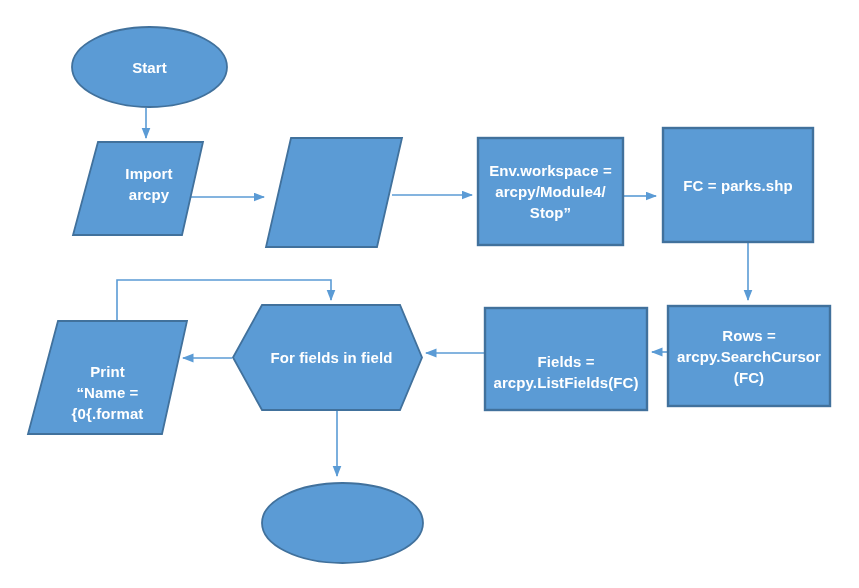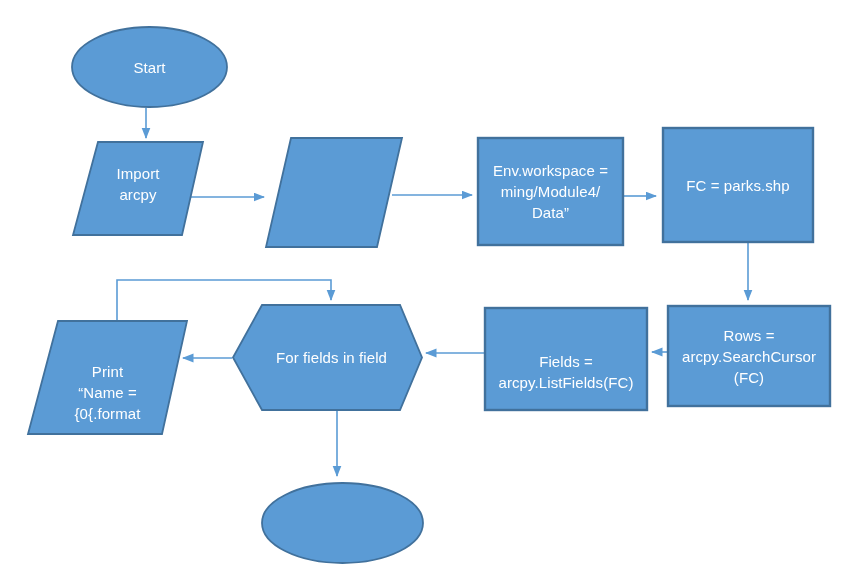"Start" .stage { font-weight: none -> bold }
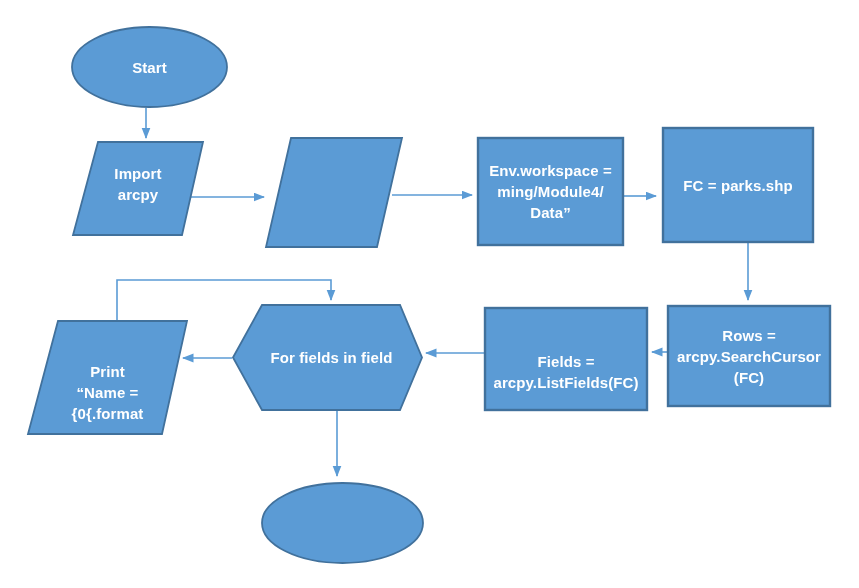"Import" div.node-label { left: 73px -> 84px }
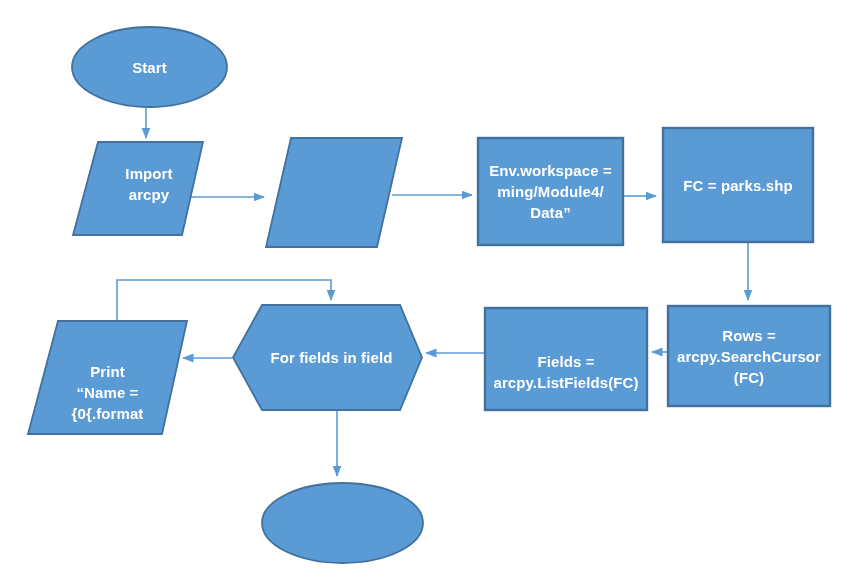"ming/Module4/" span.line { text: ming/Module4/ -> arcpy/Module4/ }
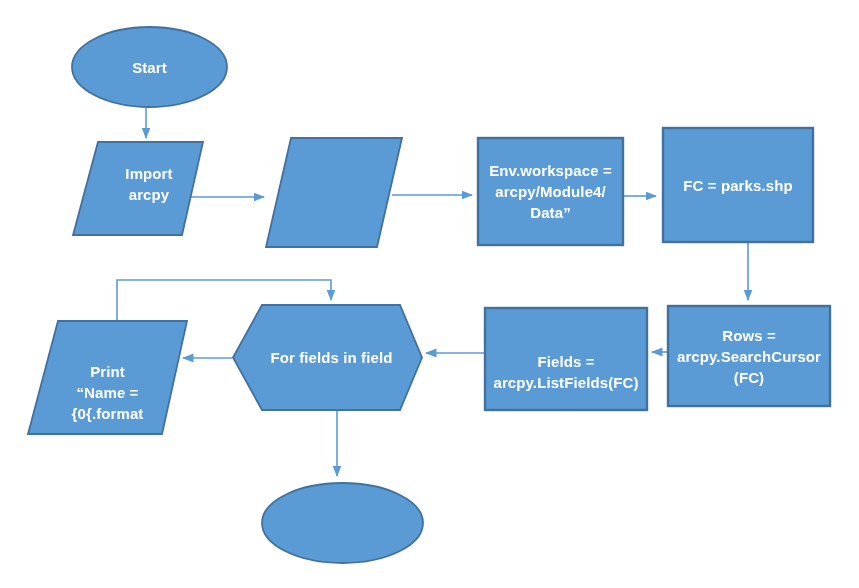"Data”" span.line { text: Data -> Stop }
